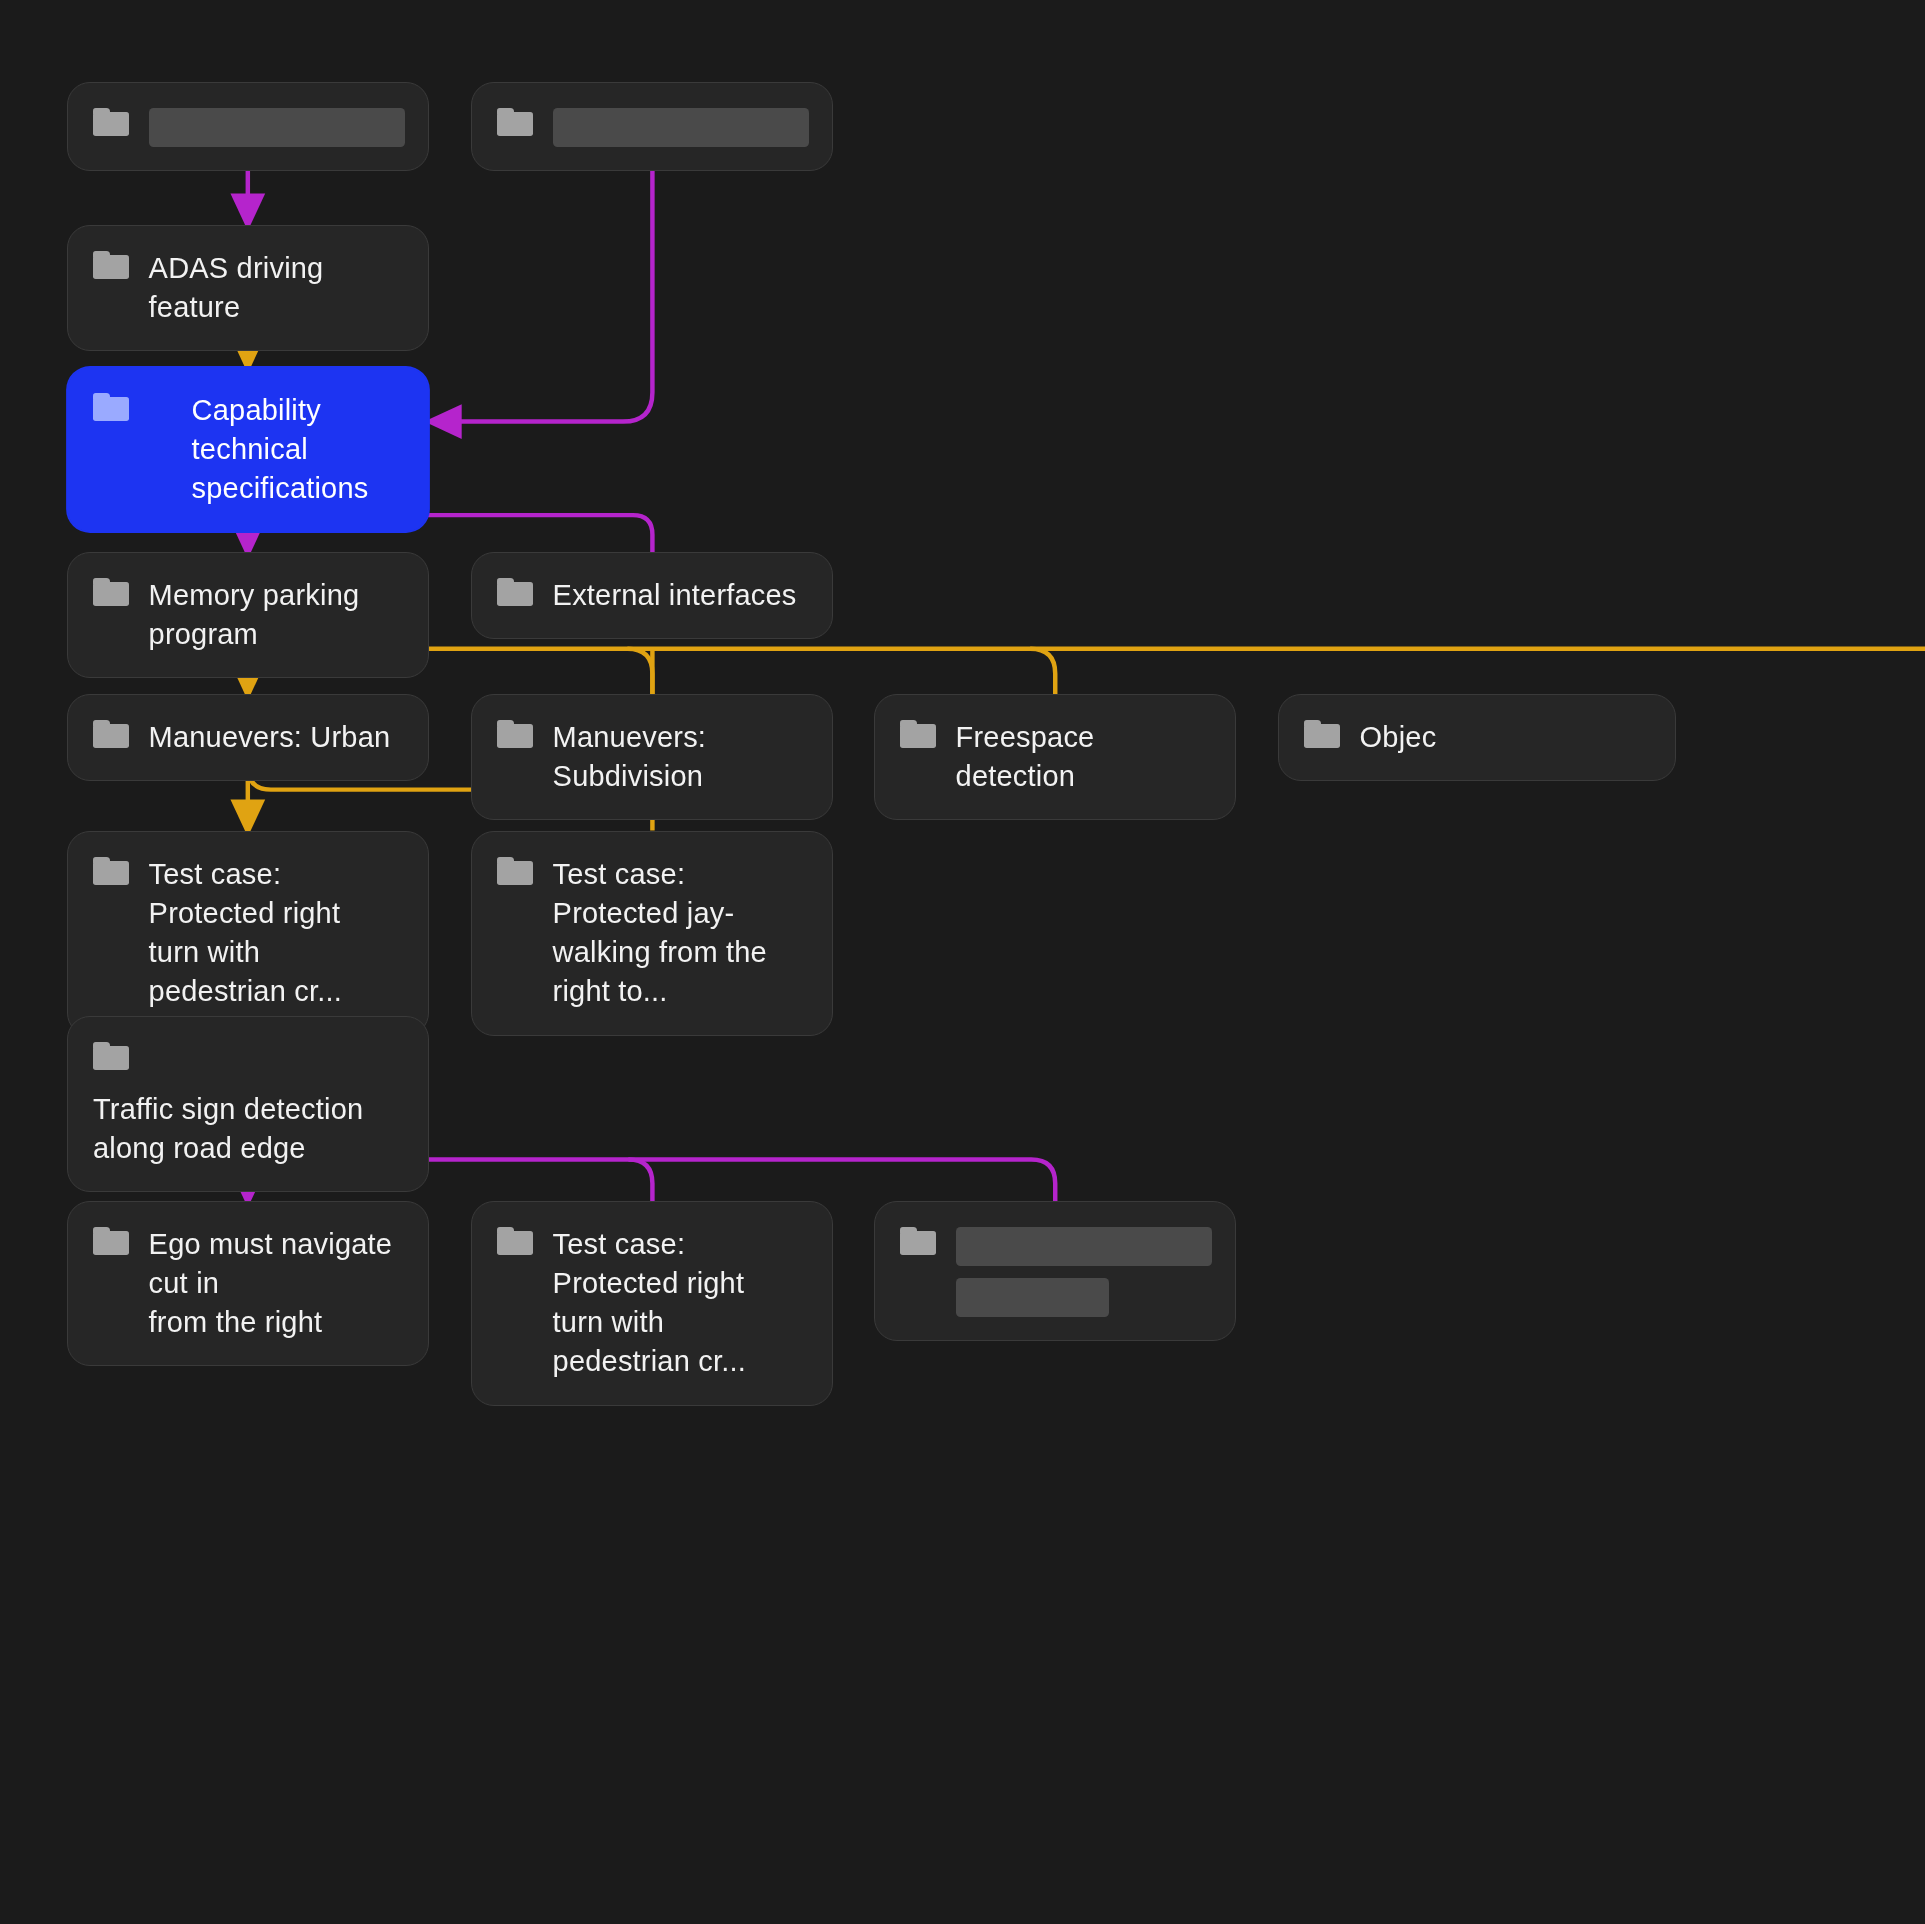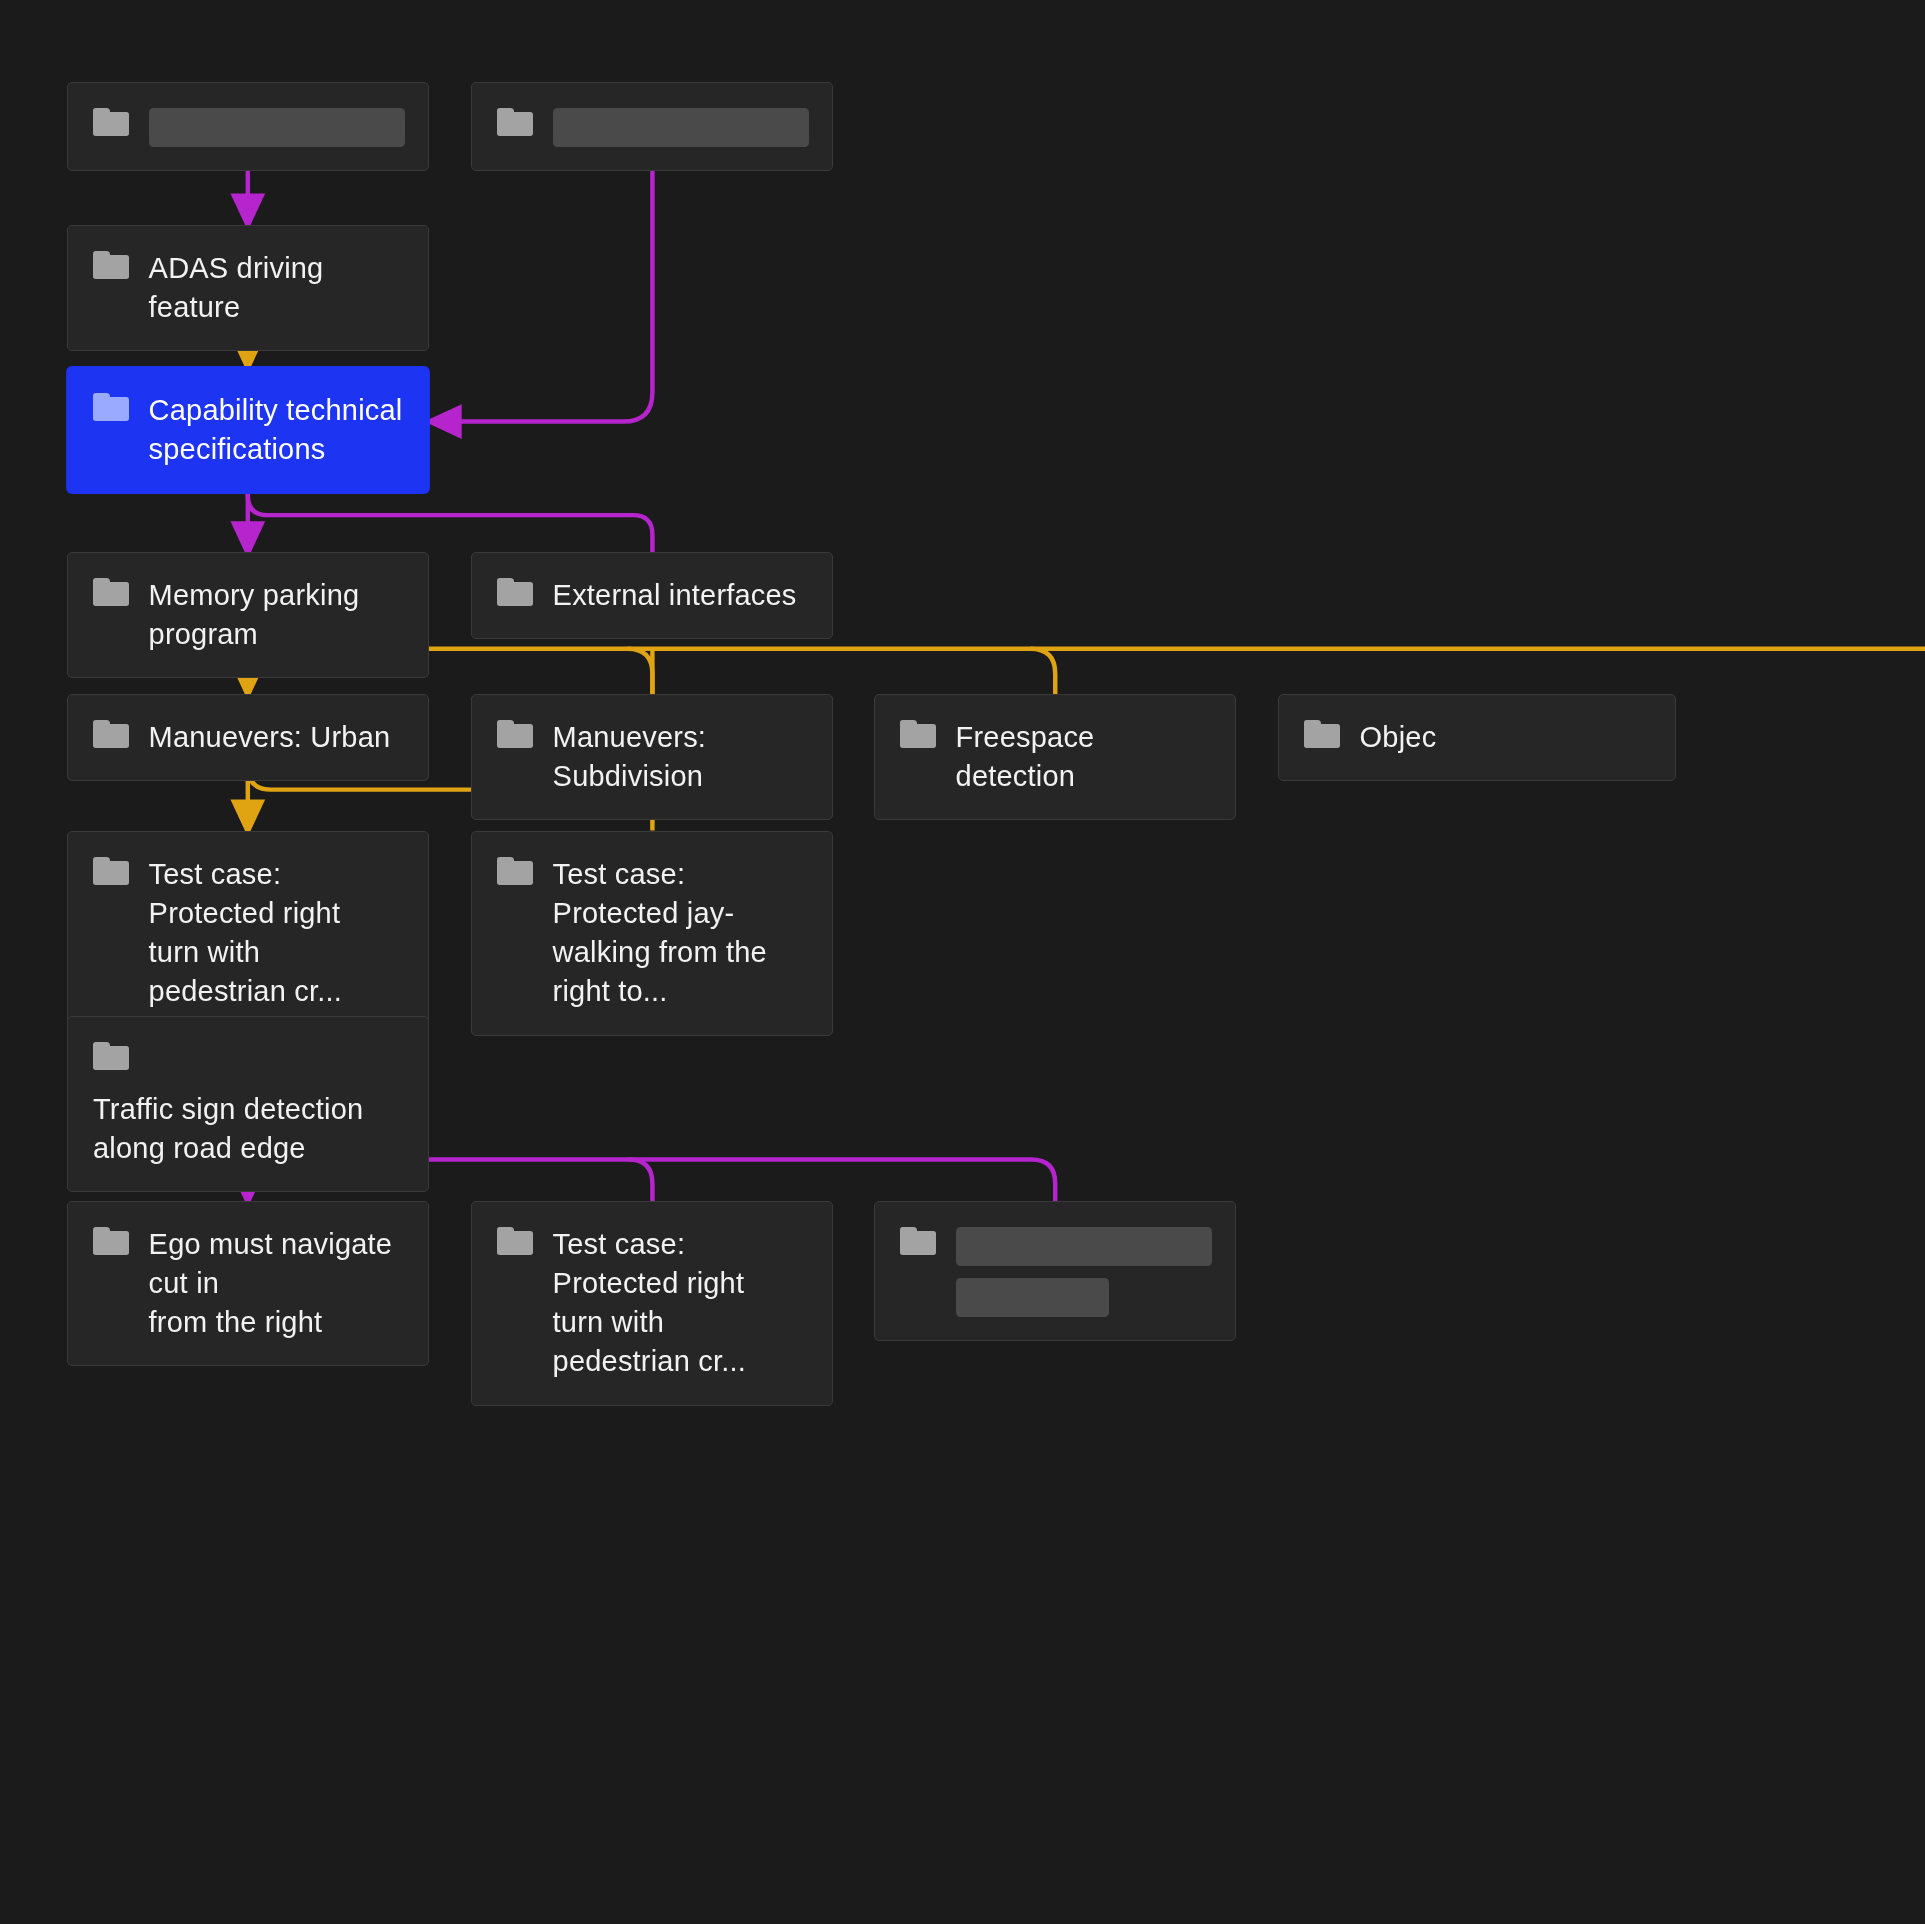"ADAS driving feature" .node { border-radius: 5px -> 23px }
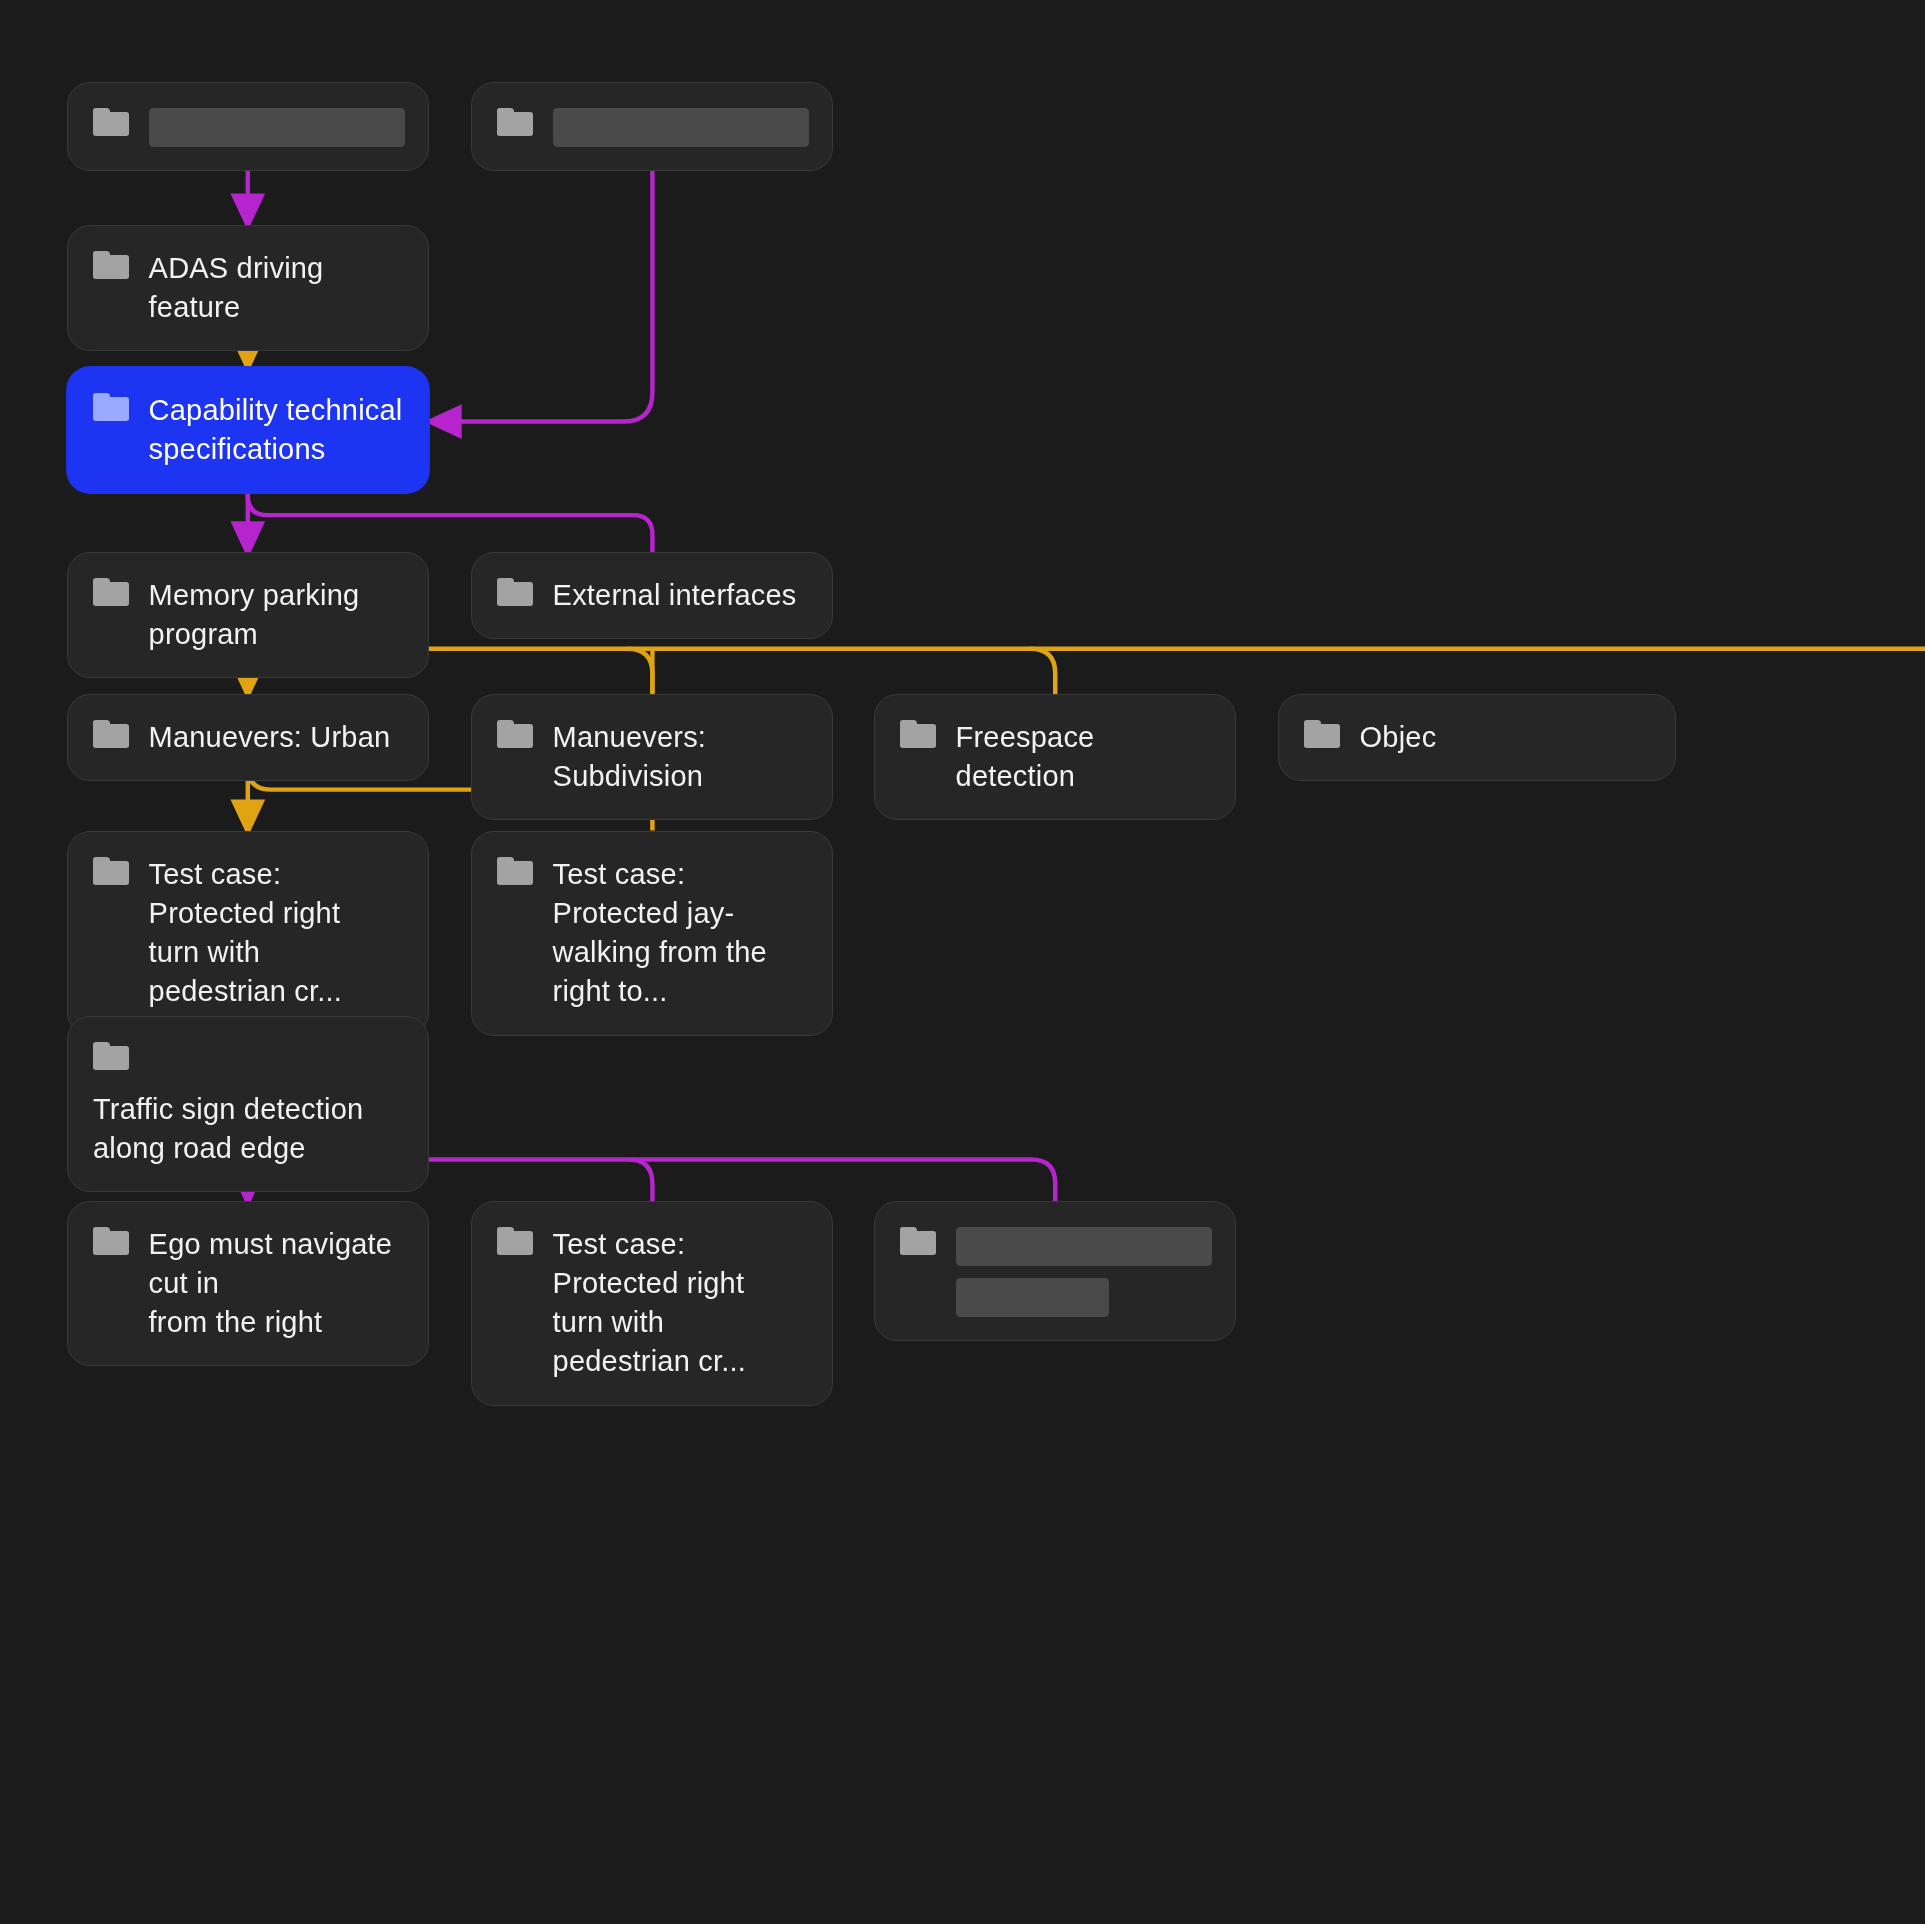"Capability technical" .node.selected .label { margin-left: none -> 43px }
